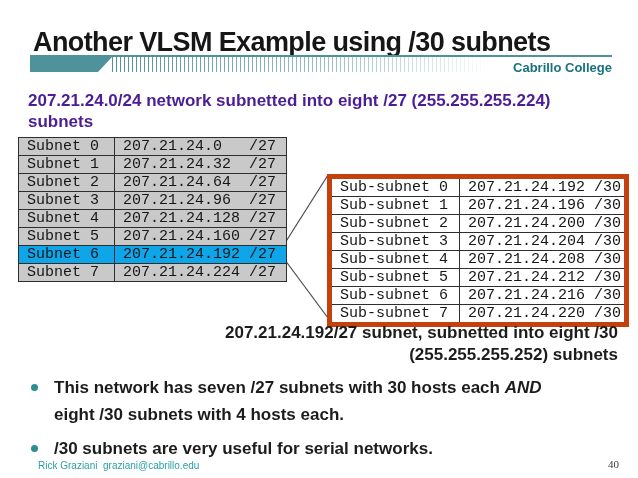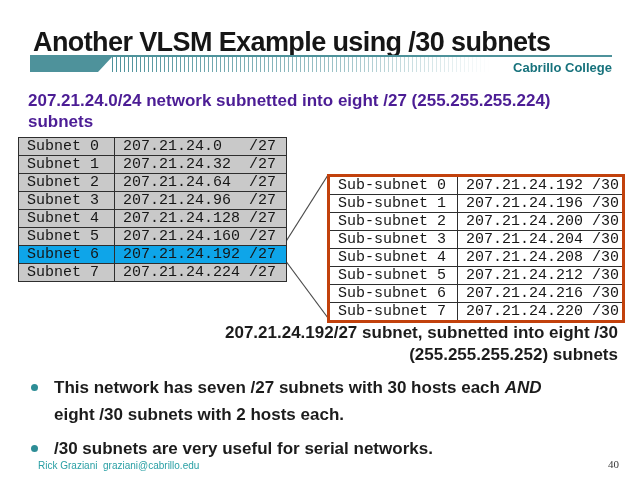"Sub-subnet 0" .subsubnet-table { border: 3px solid #c2410c -> 5px solid #c2410c }
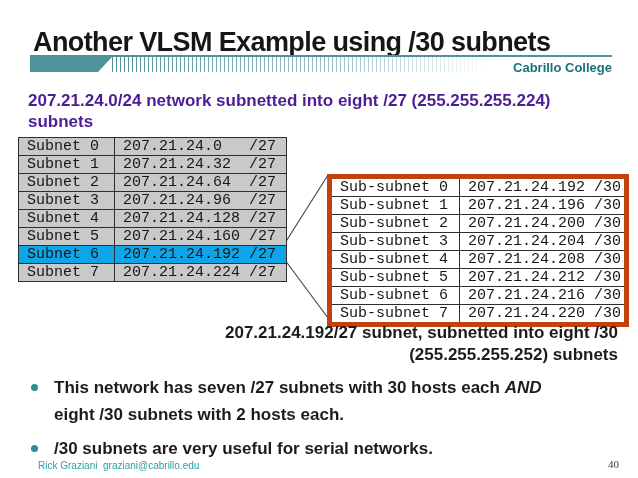"eight /30 subnets with 2" span.u { text: 2 -> 4 }
